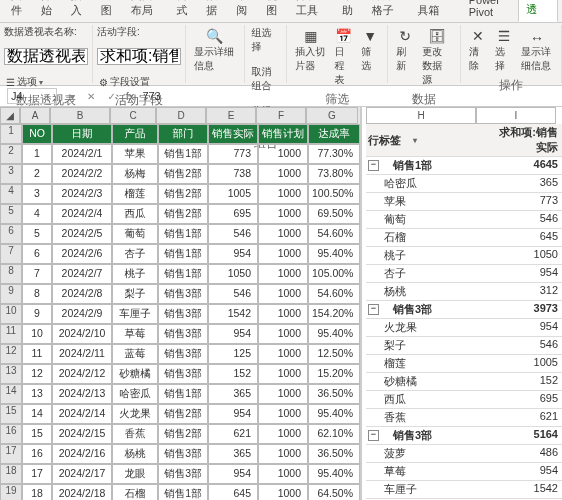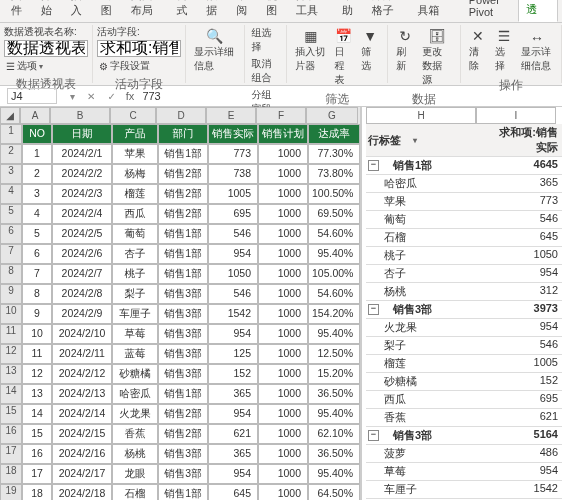"数据透视表名称:" .rgroup .top { gap: 1px -> 9px }
